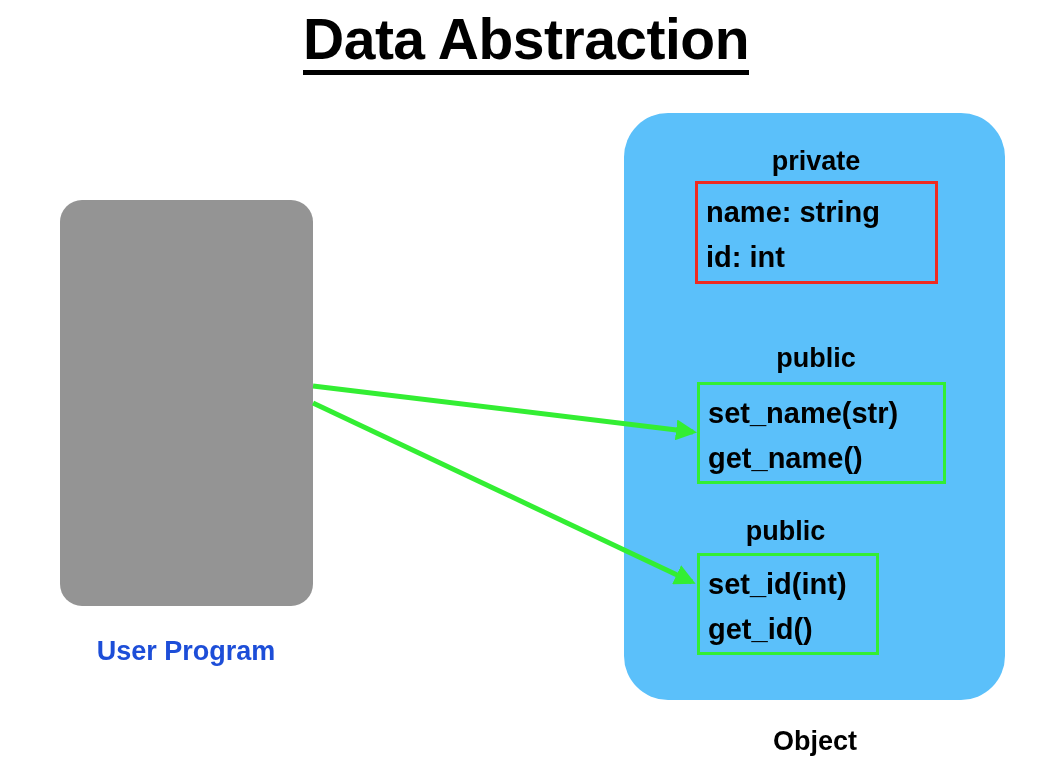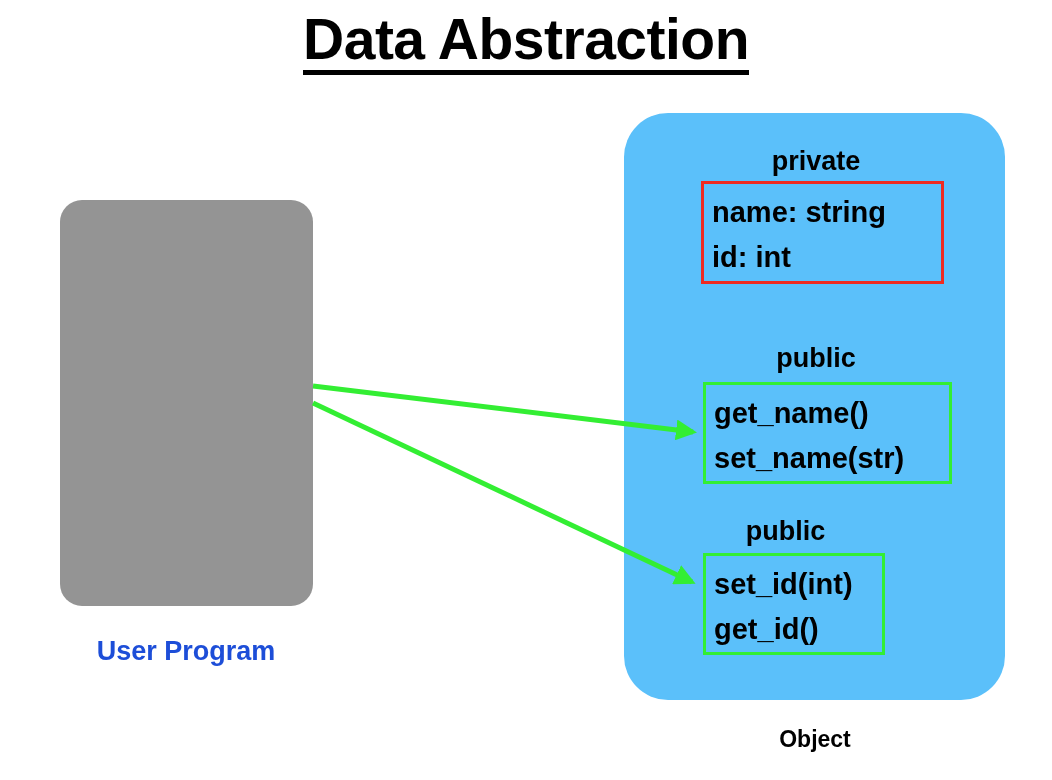"name: string" .member-box { margin-left: 6px -> none }
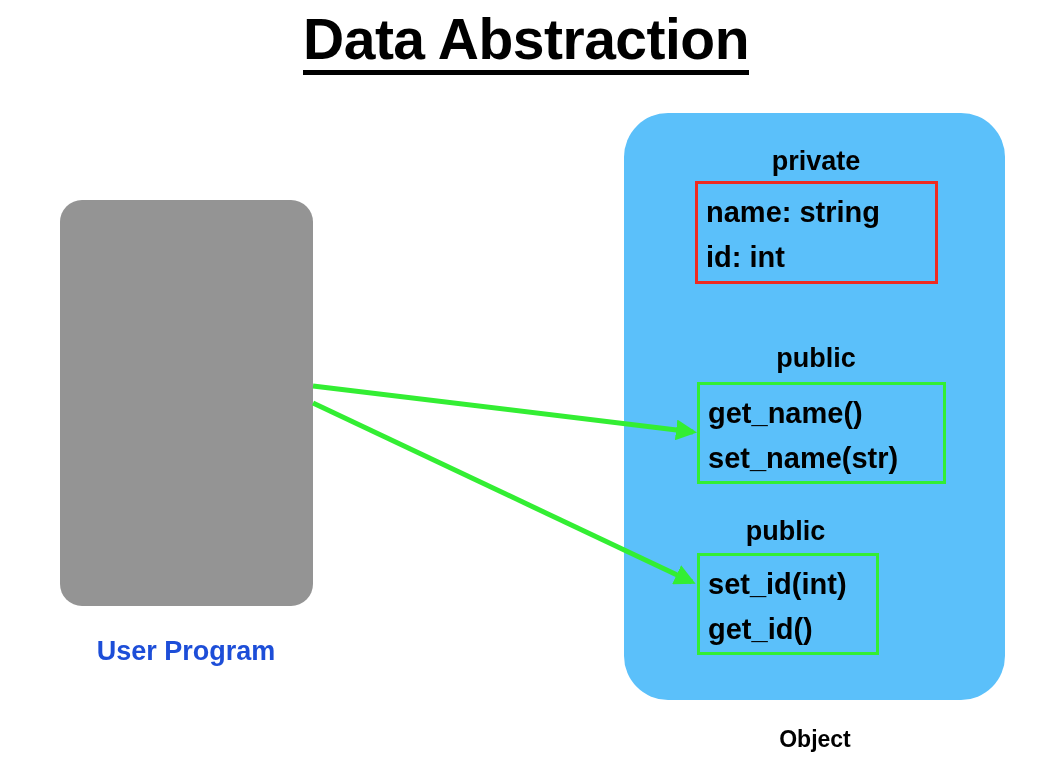"get_name()" div.member-line { order: before "set_name(str)" -> after "set_name(str)" }
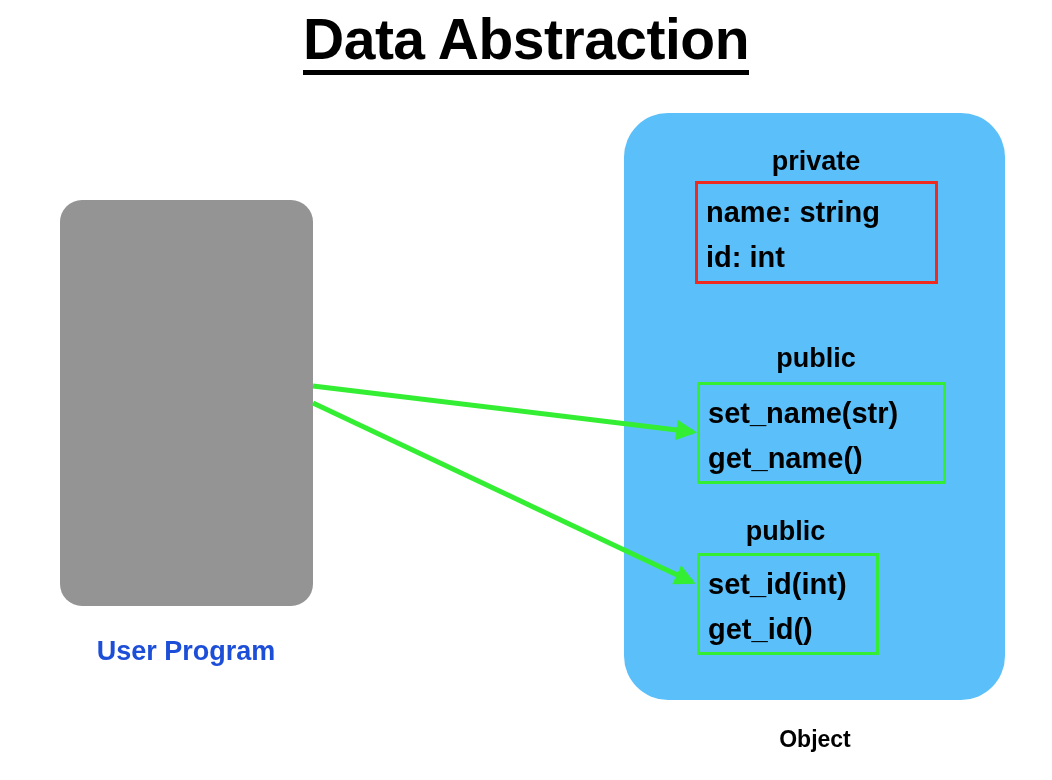"Object" #object-label { font-size: 23px -> 27px }
